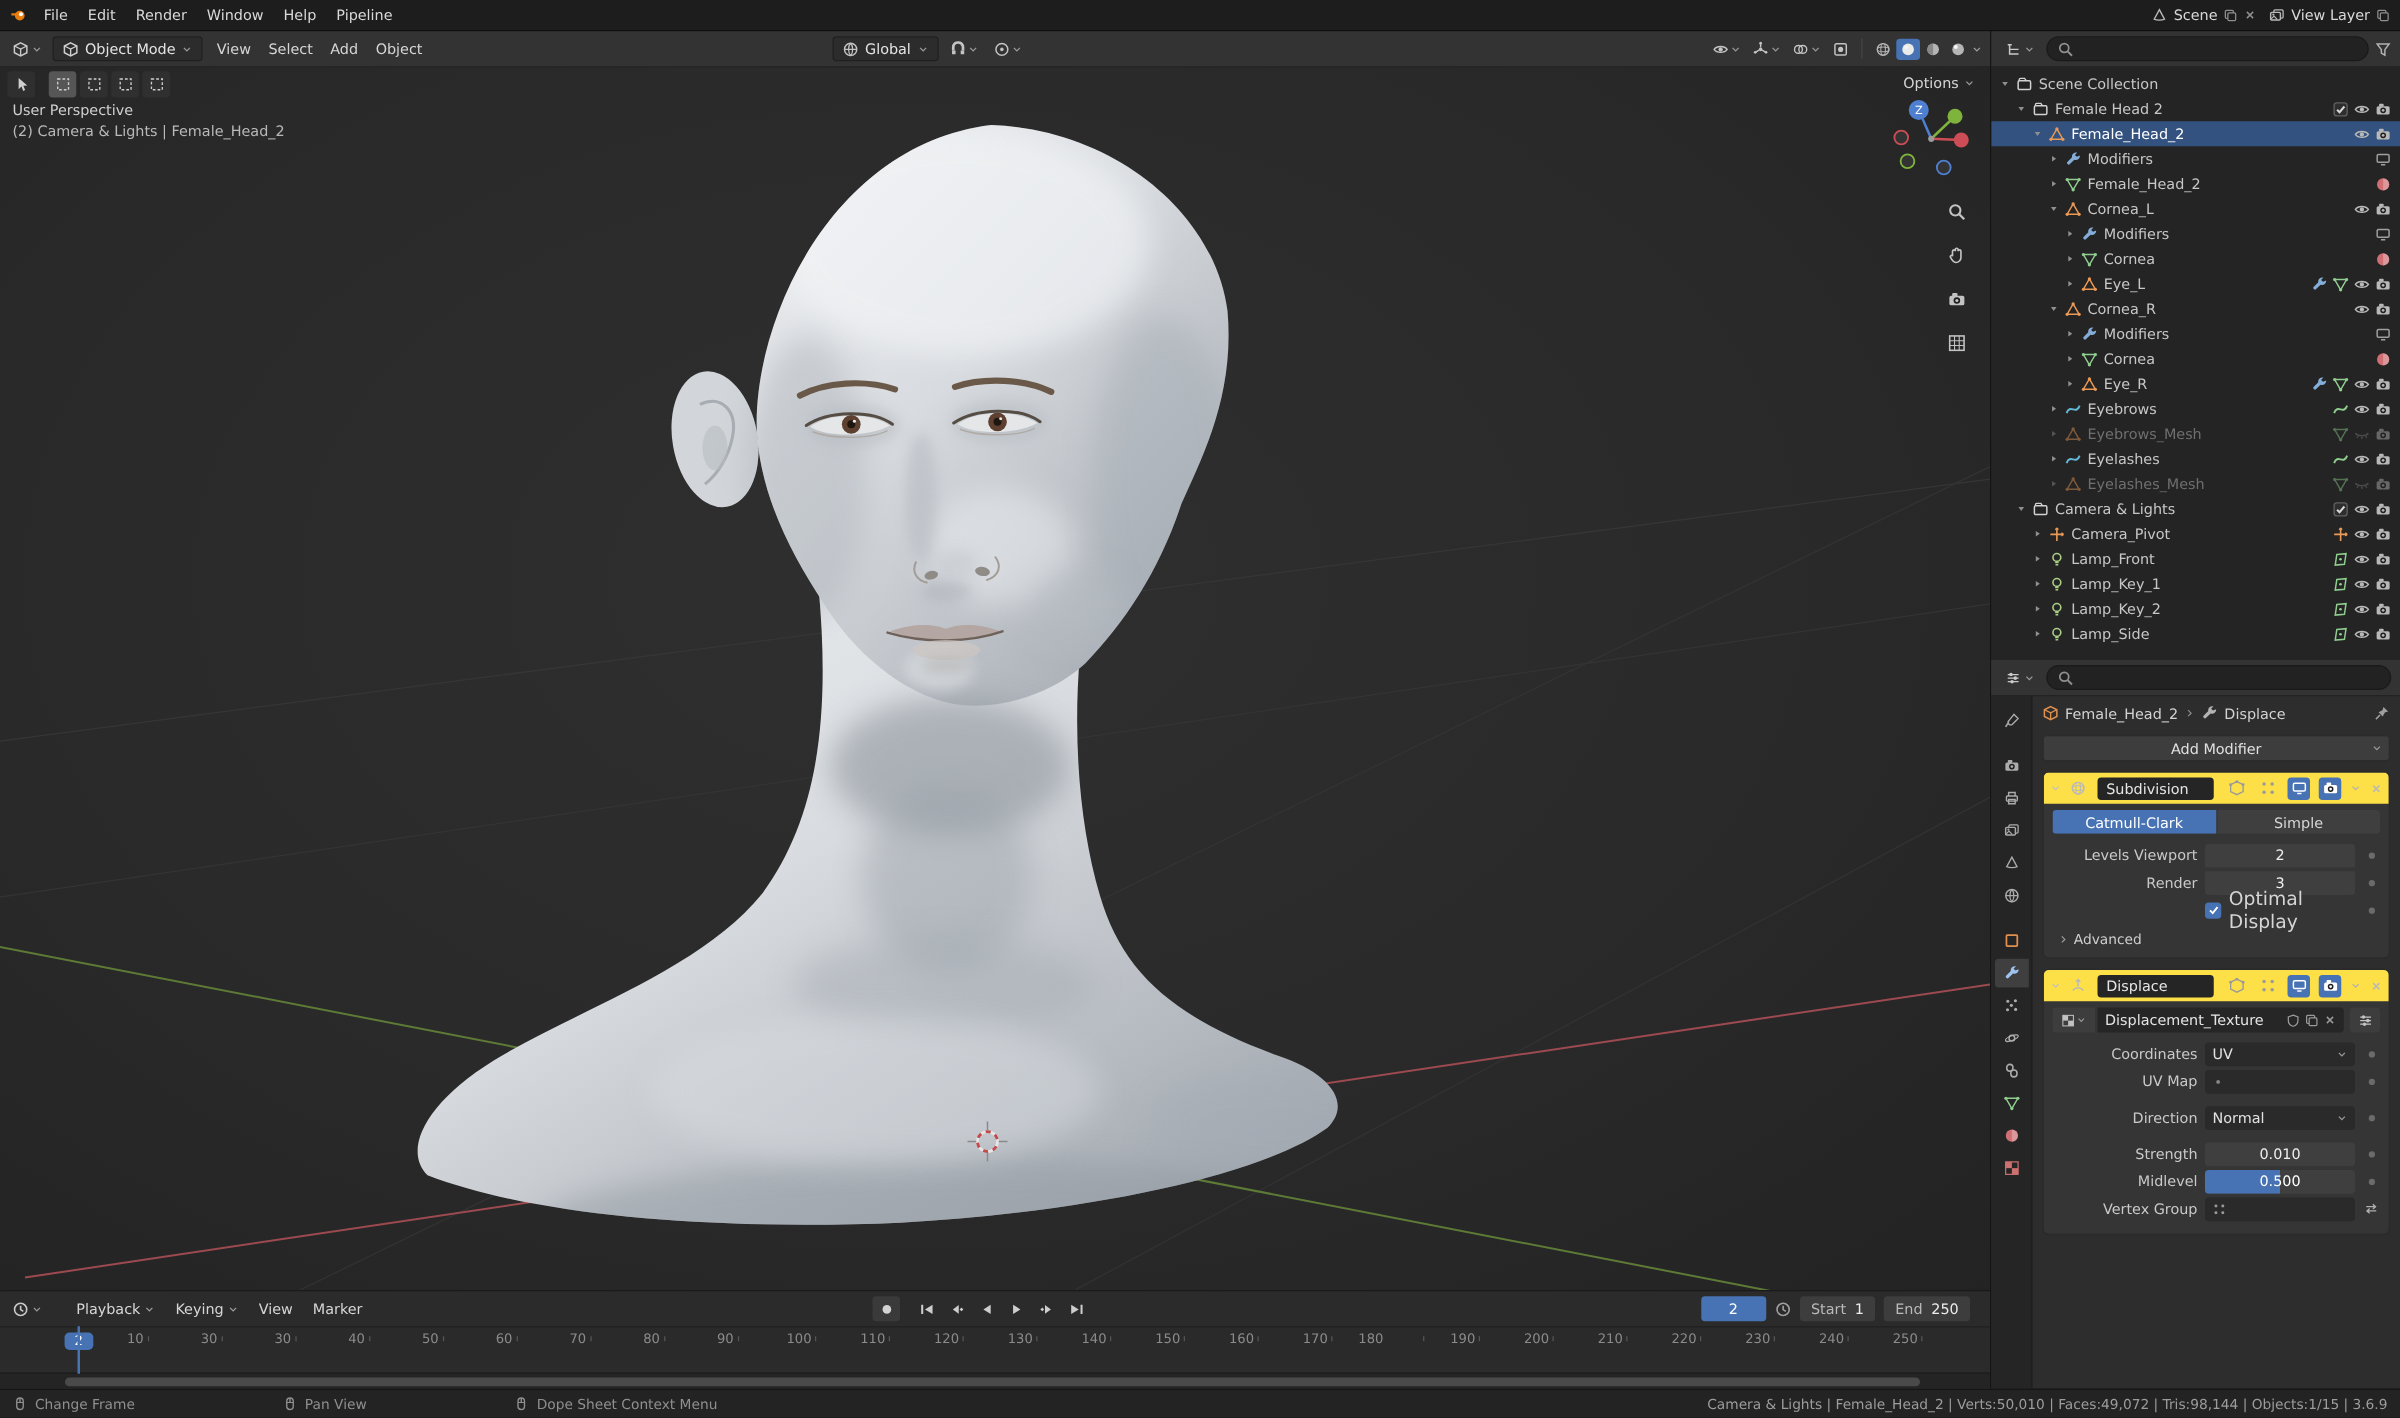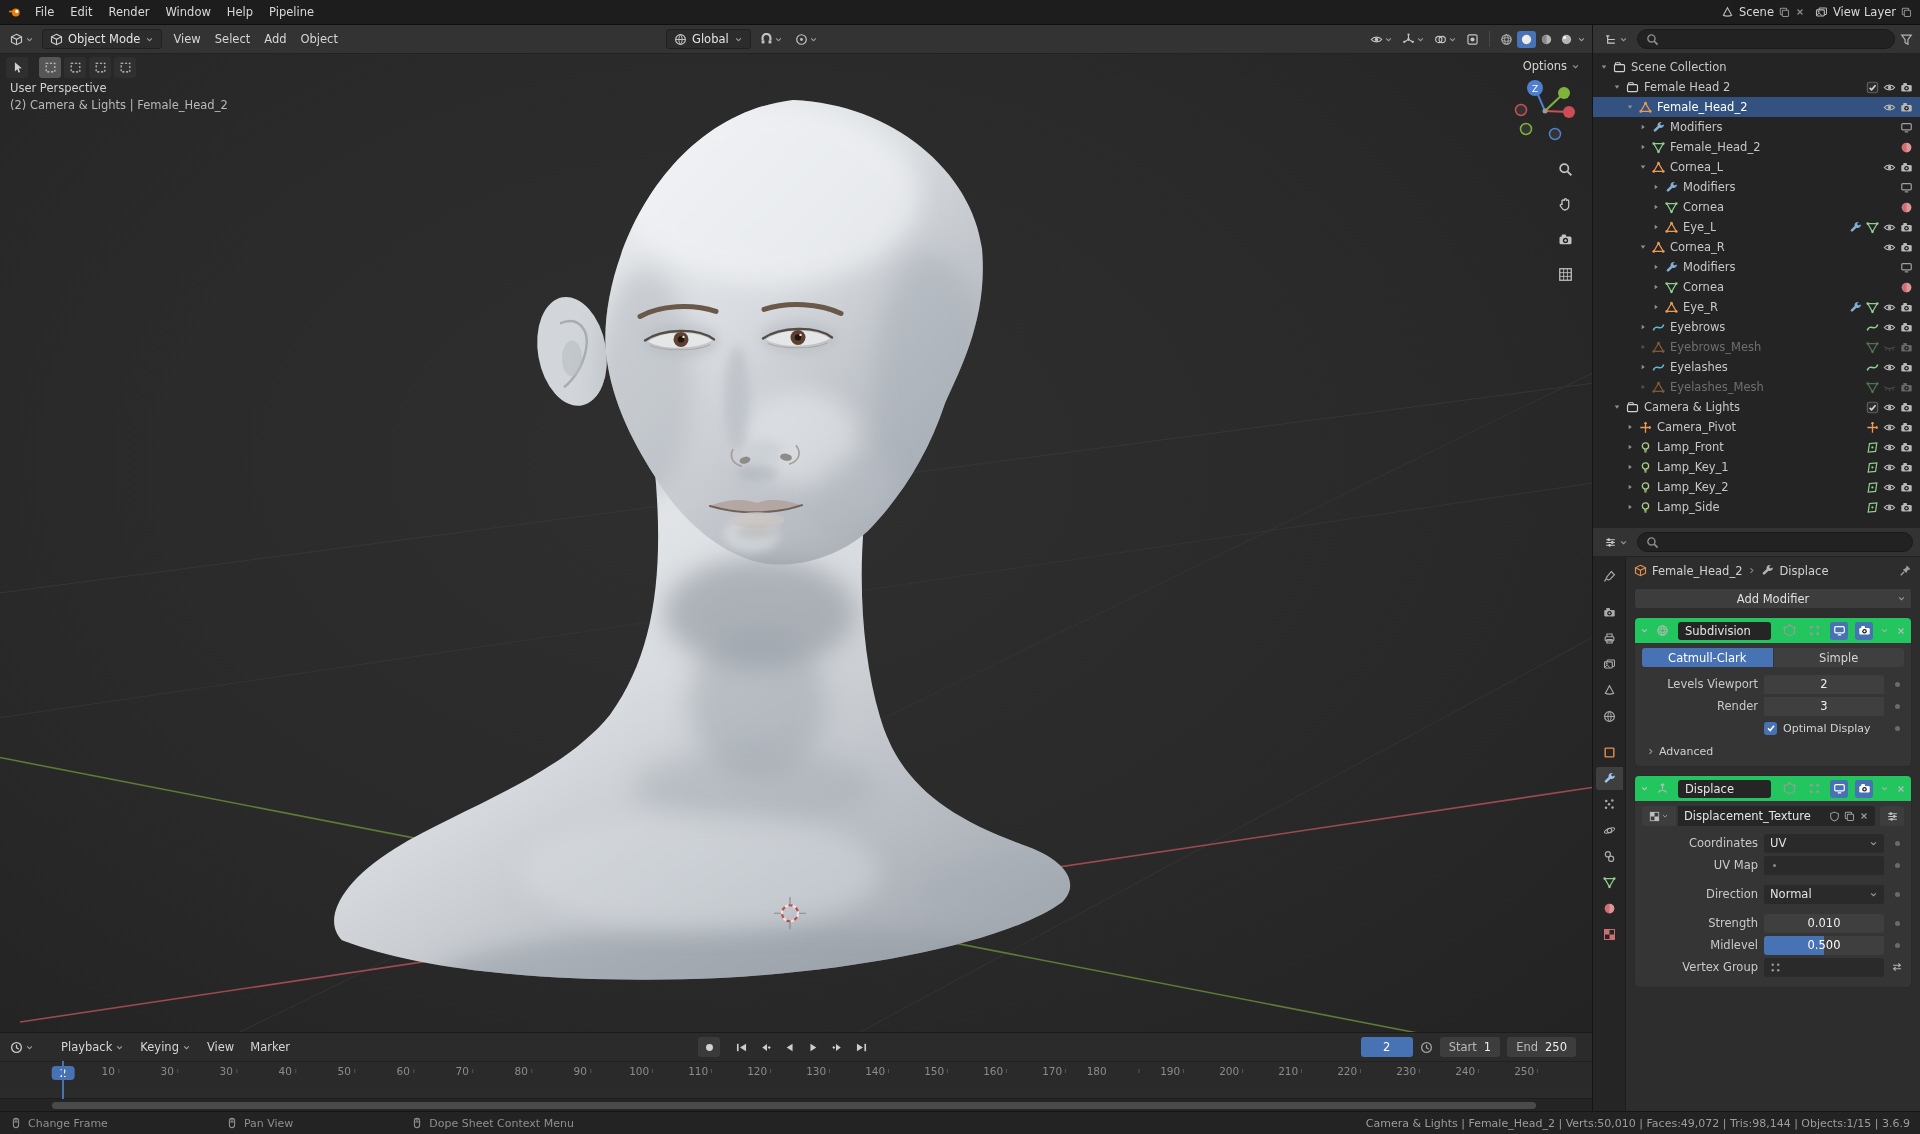"Subdivision" .panel-h { background: #22c55e -> #fde047 }
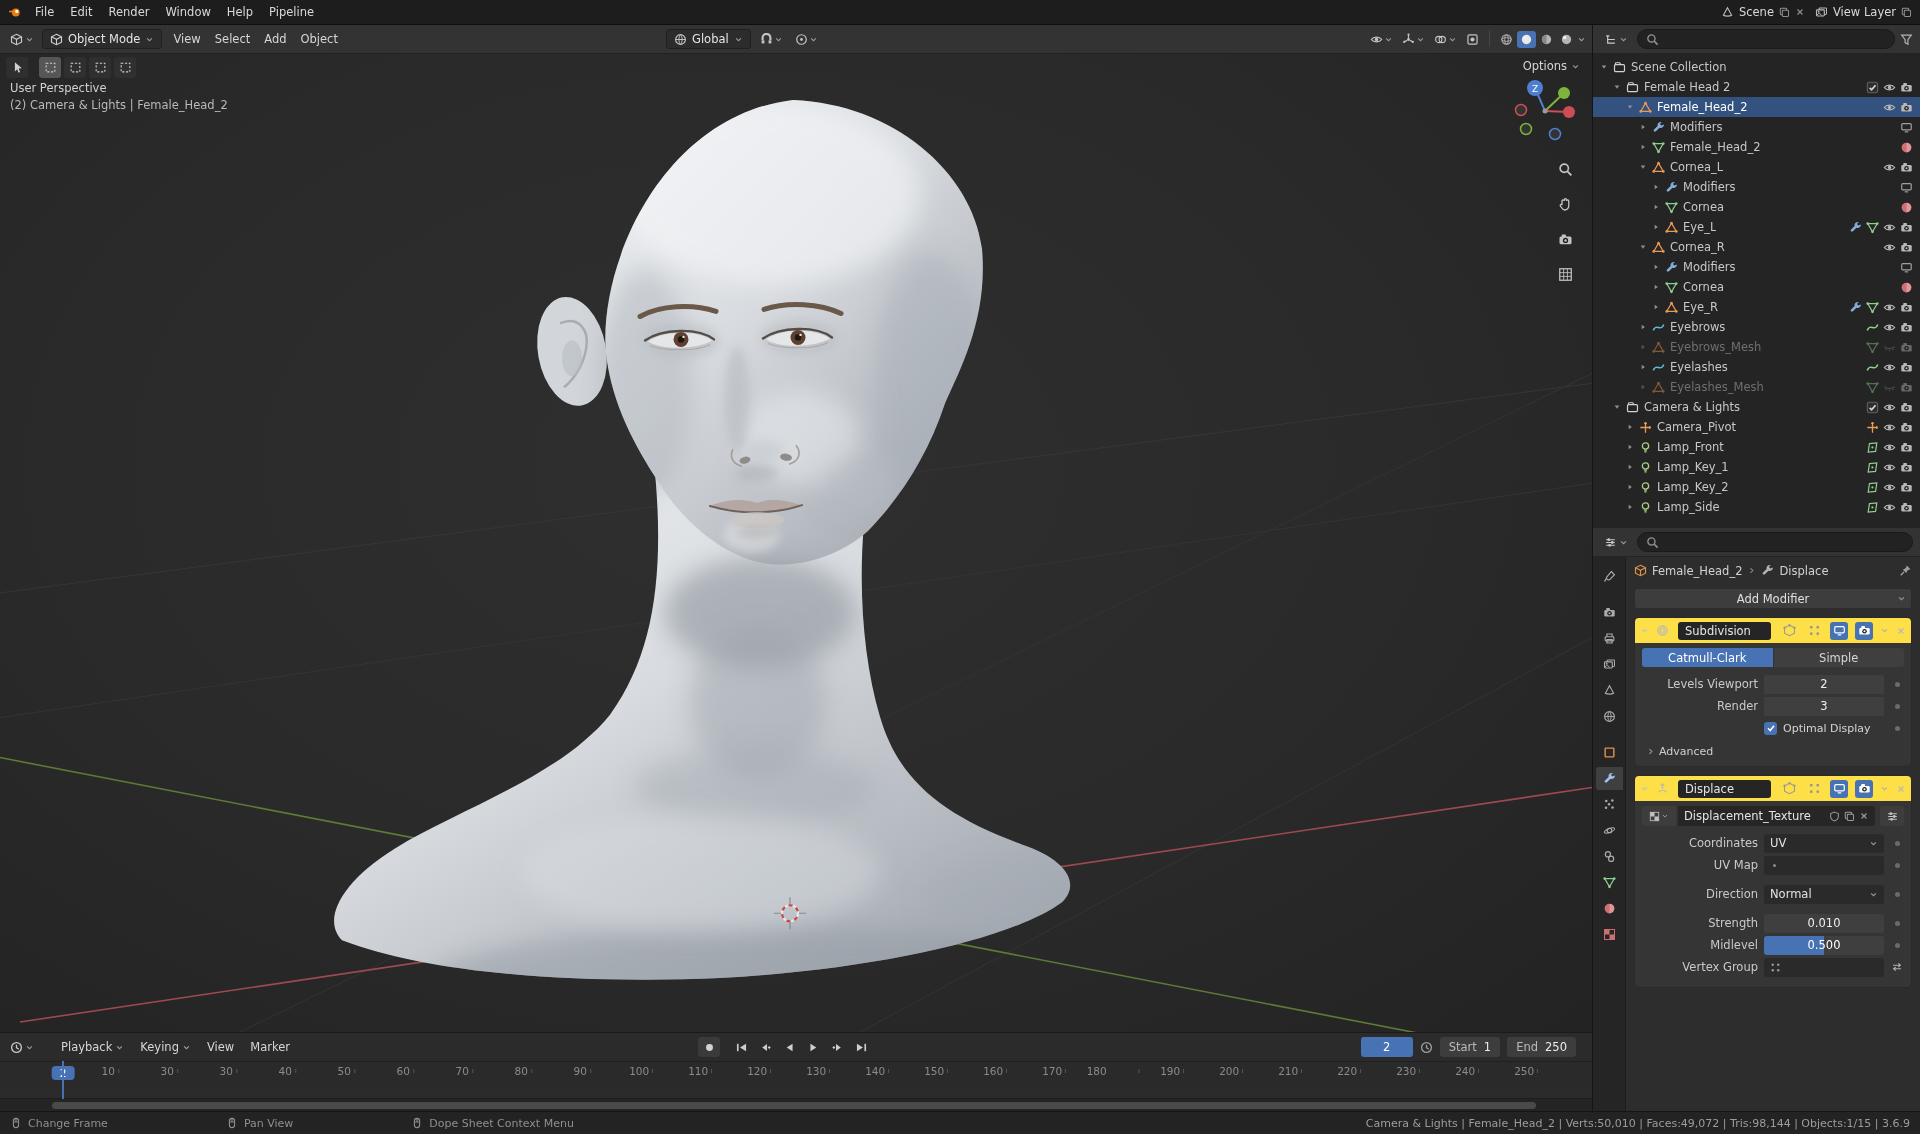"Optimal Display" .chk-field { font-size: 11px -> 15px }
